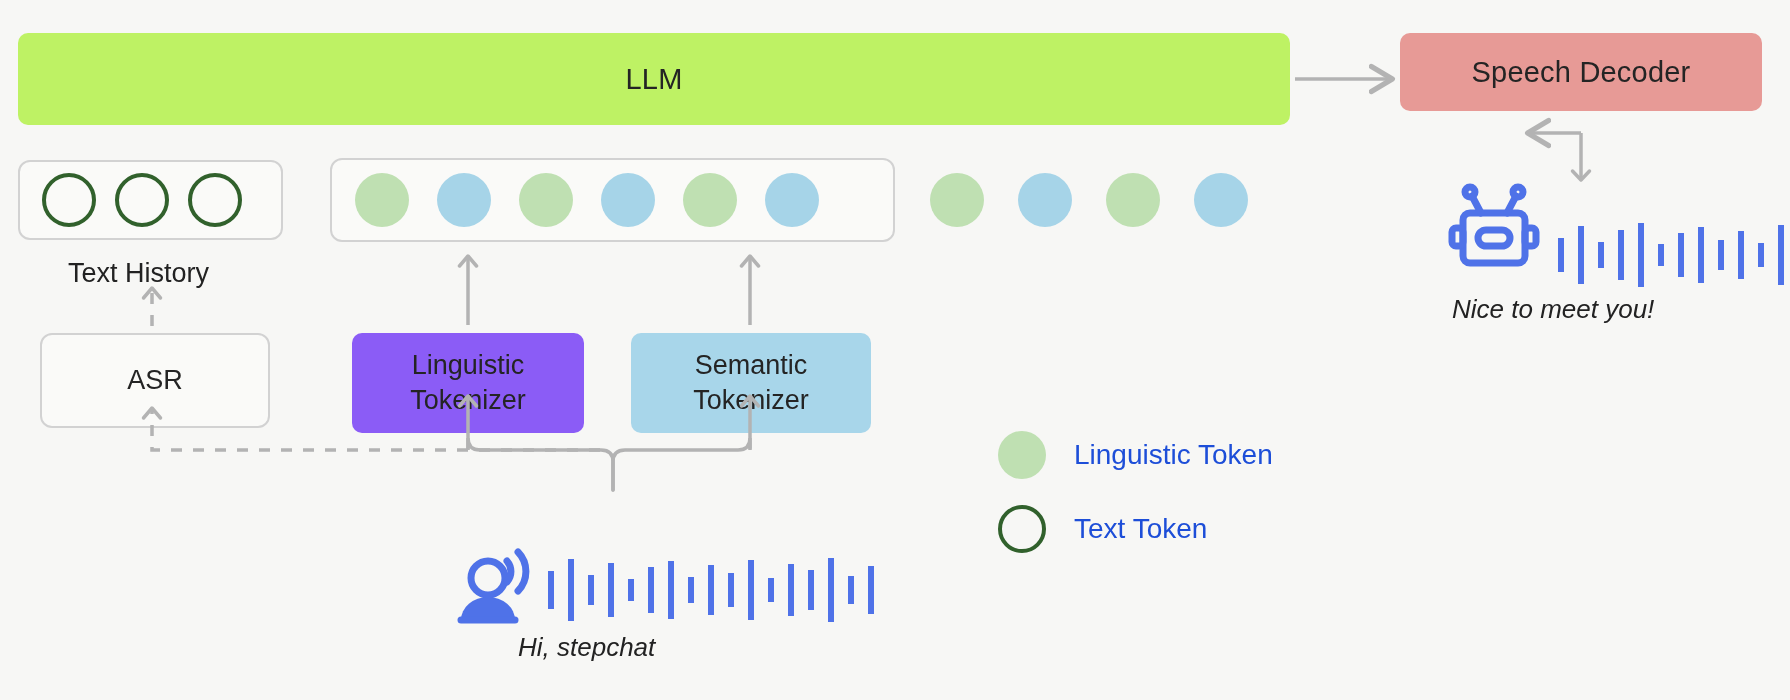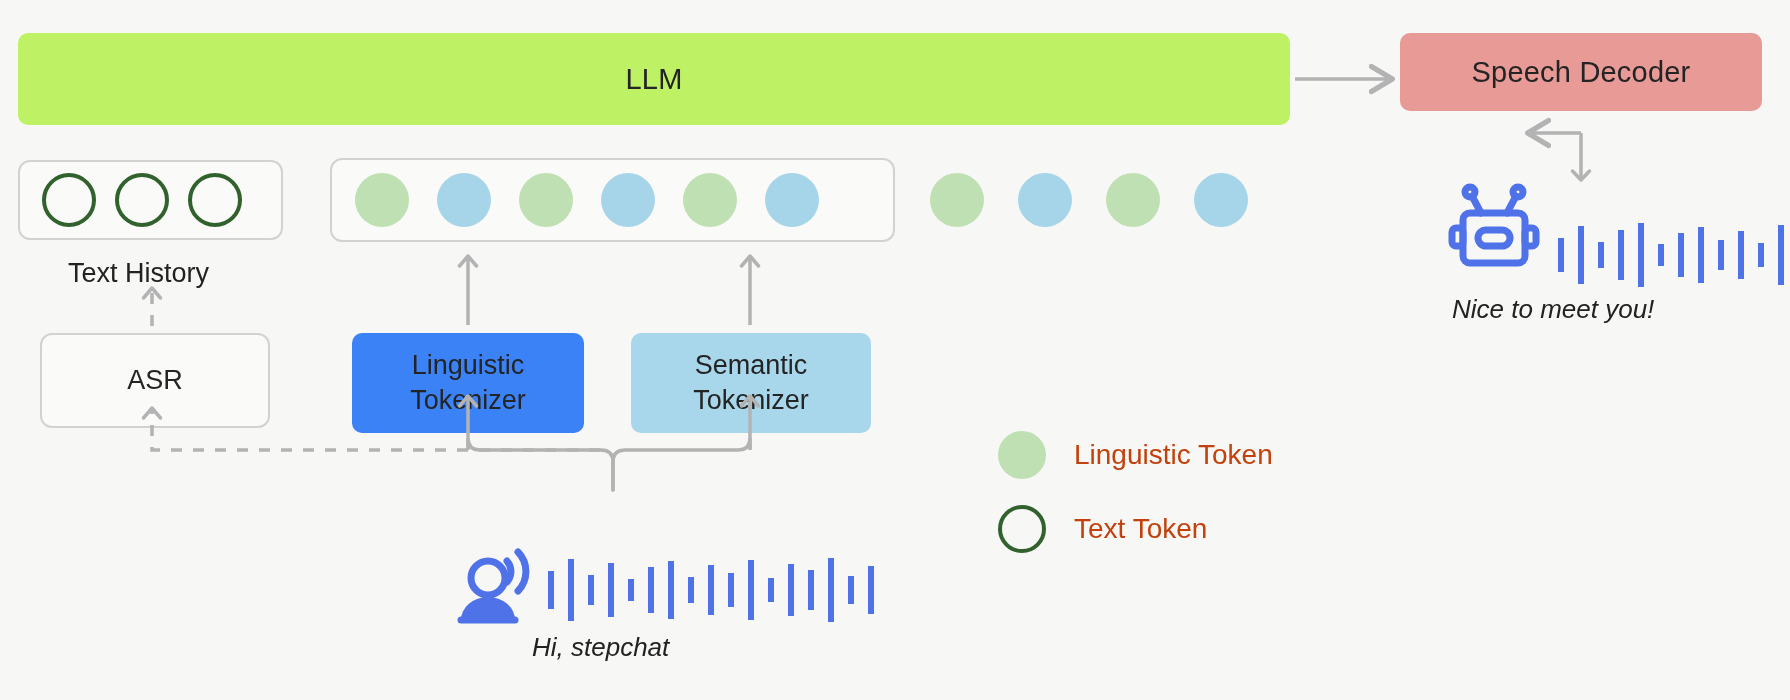"Linguistic" .tokenizer.ling { background: #3b82f6 -> #8b5cf6 }
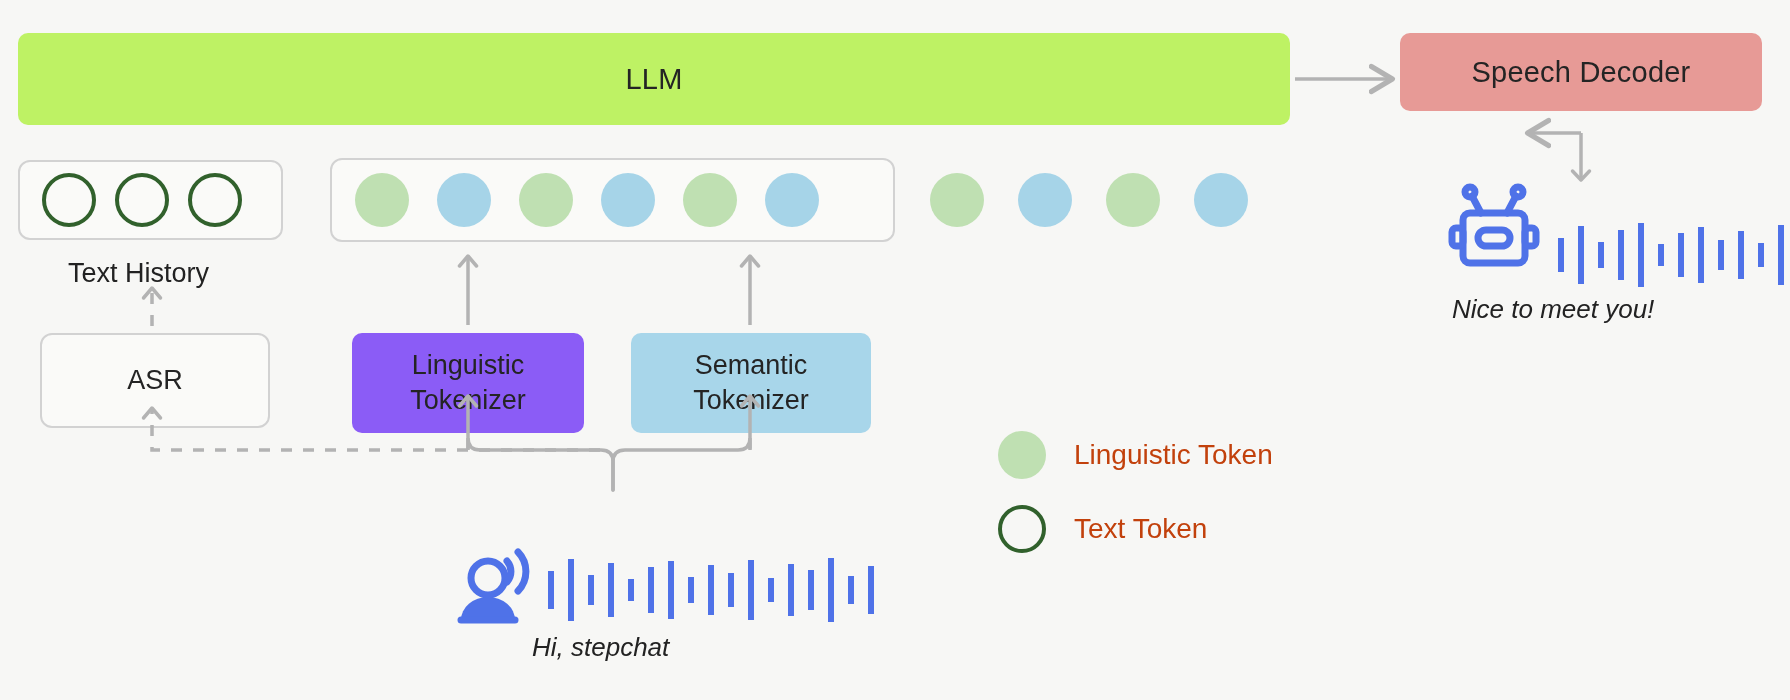"Linguistic Token" .legend-label { color: #c2410c -> #1d4ed8 }
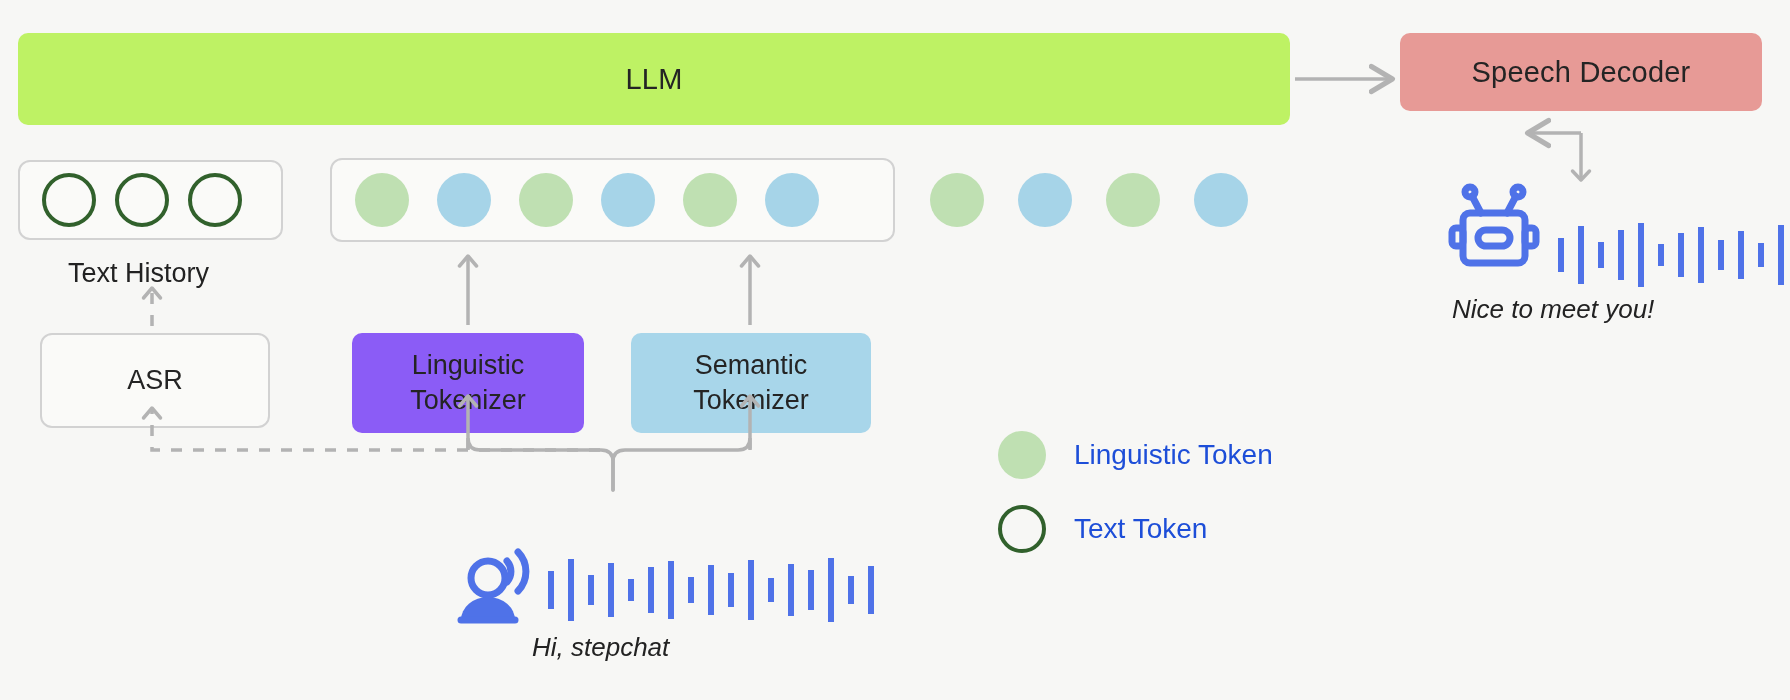"Hi, stepchat" div.caption { left: 532px -> 518px }
